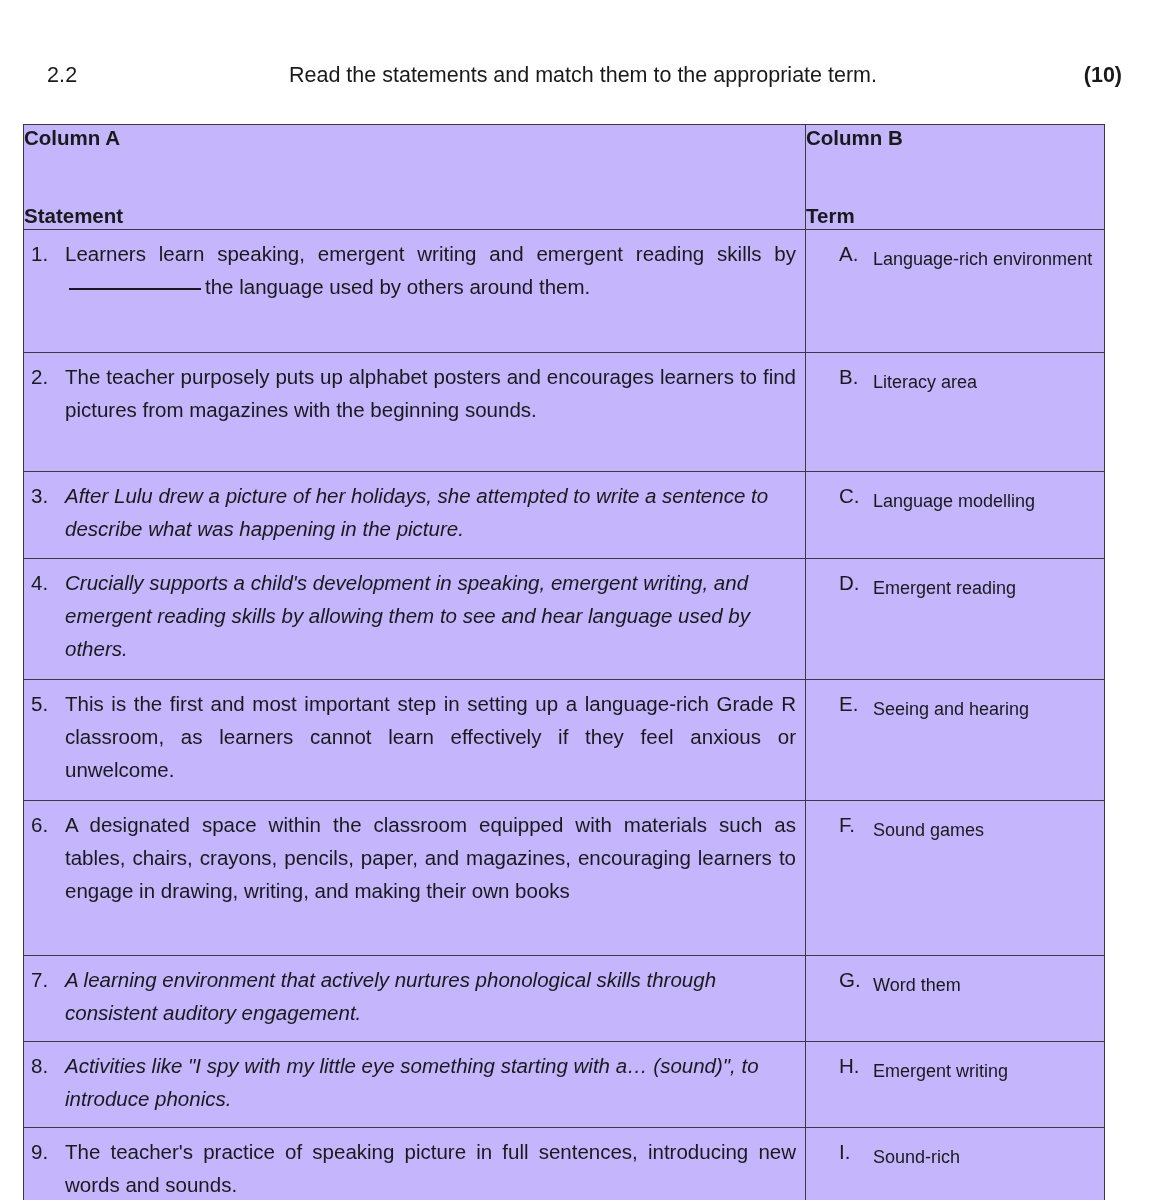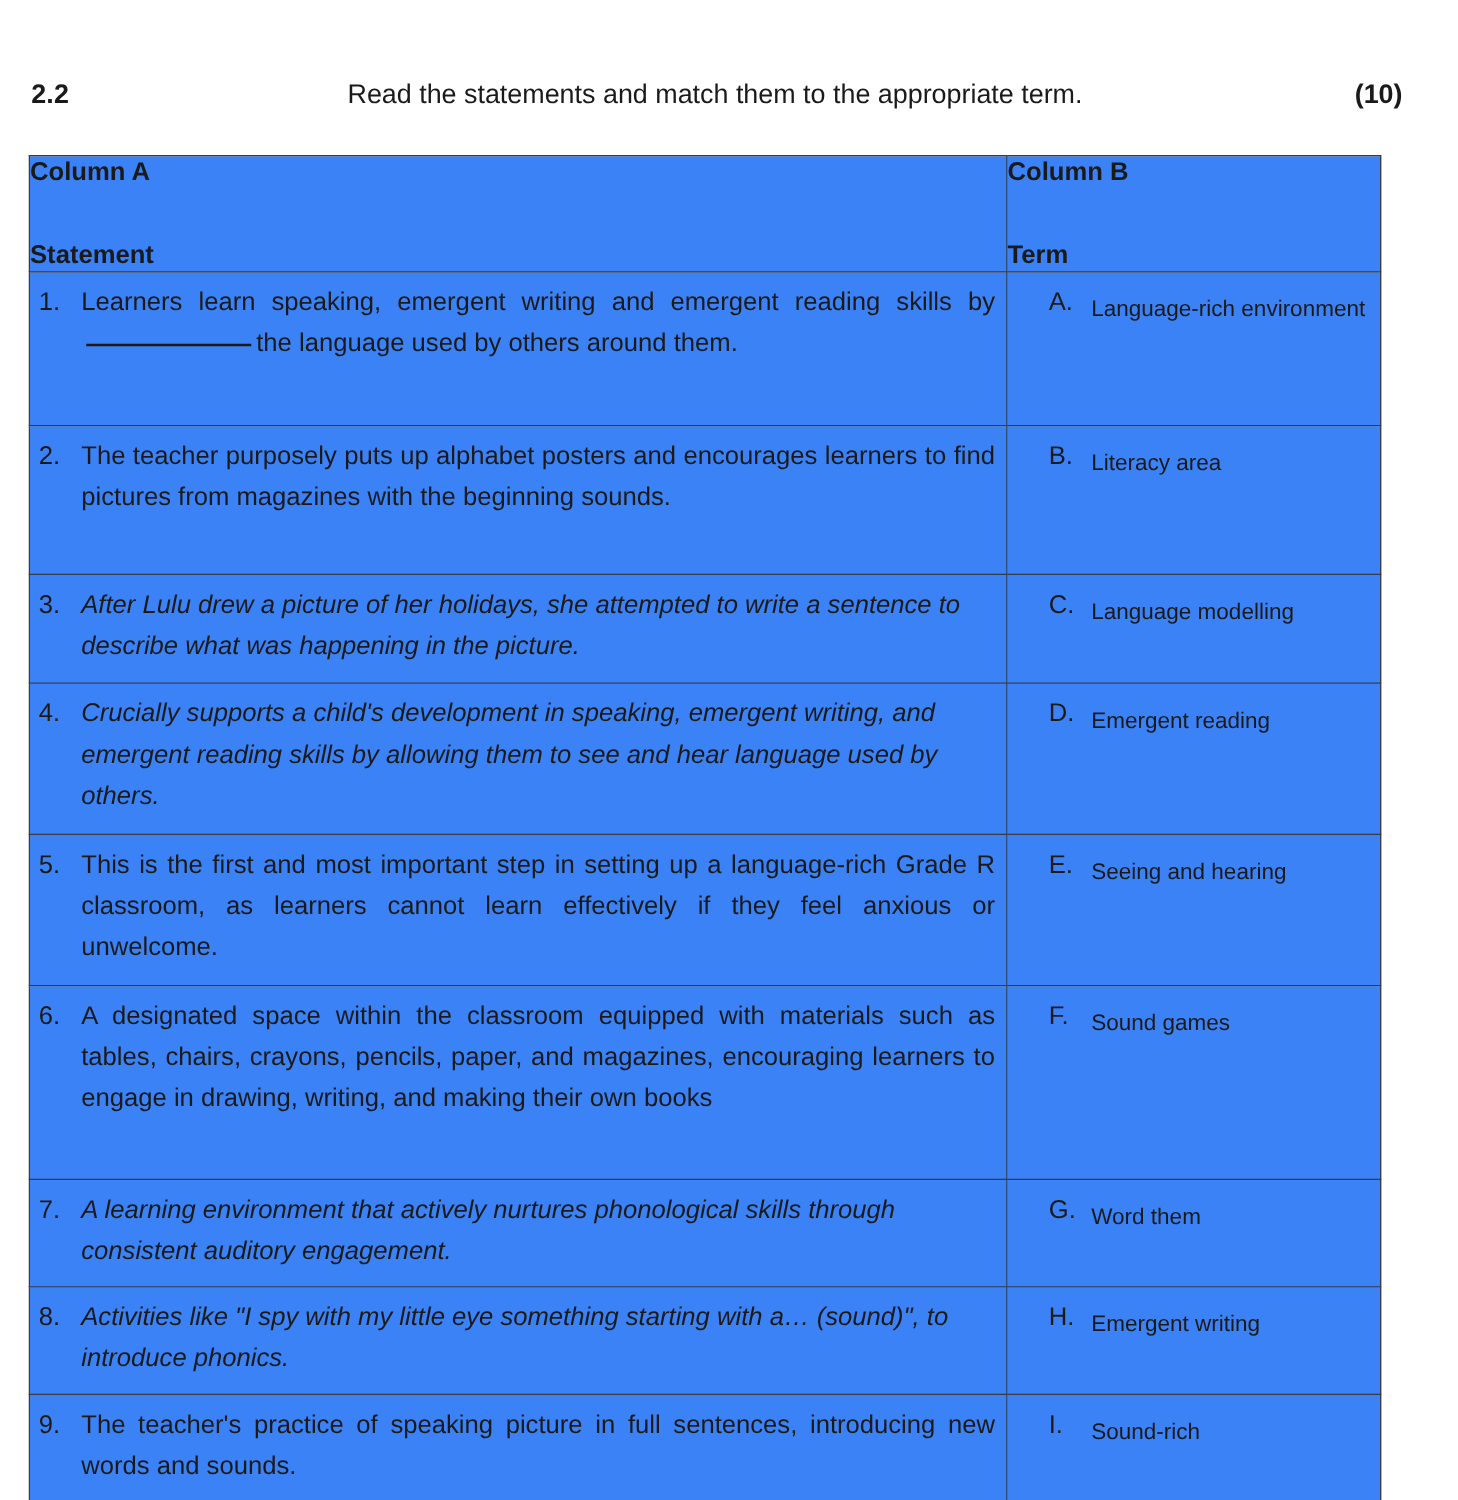"2.2" .q-number { font-weight: 700 -> 400; margin-left: none -> 22px }
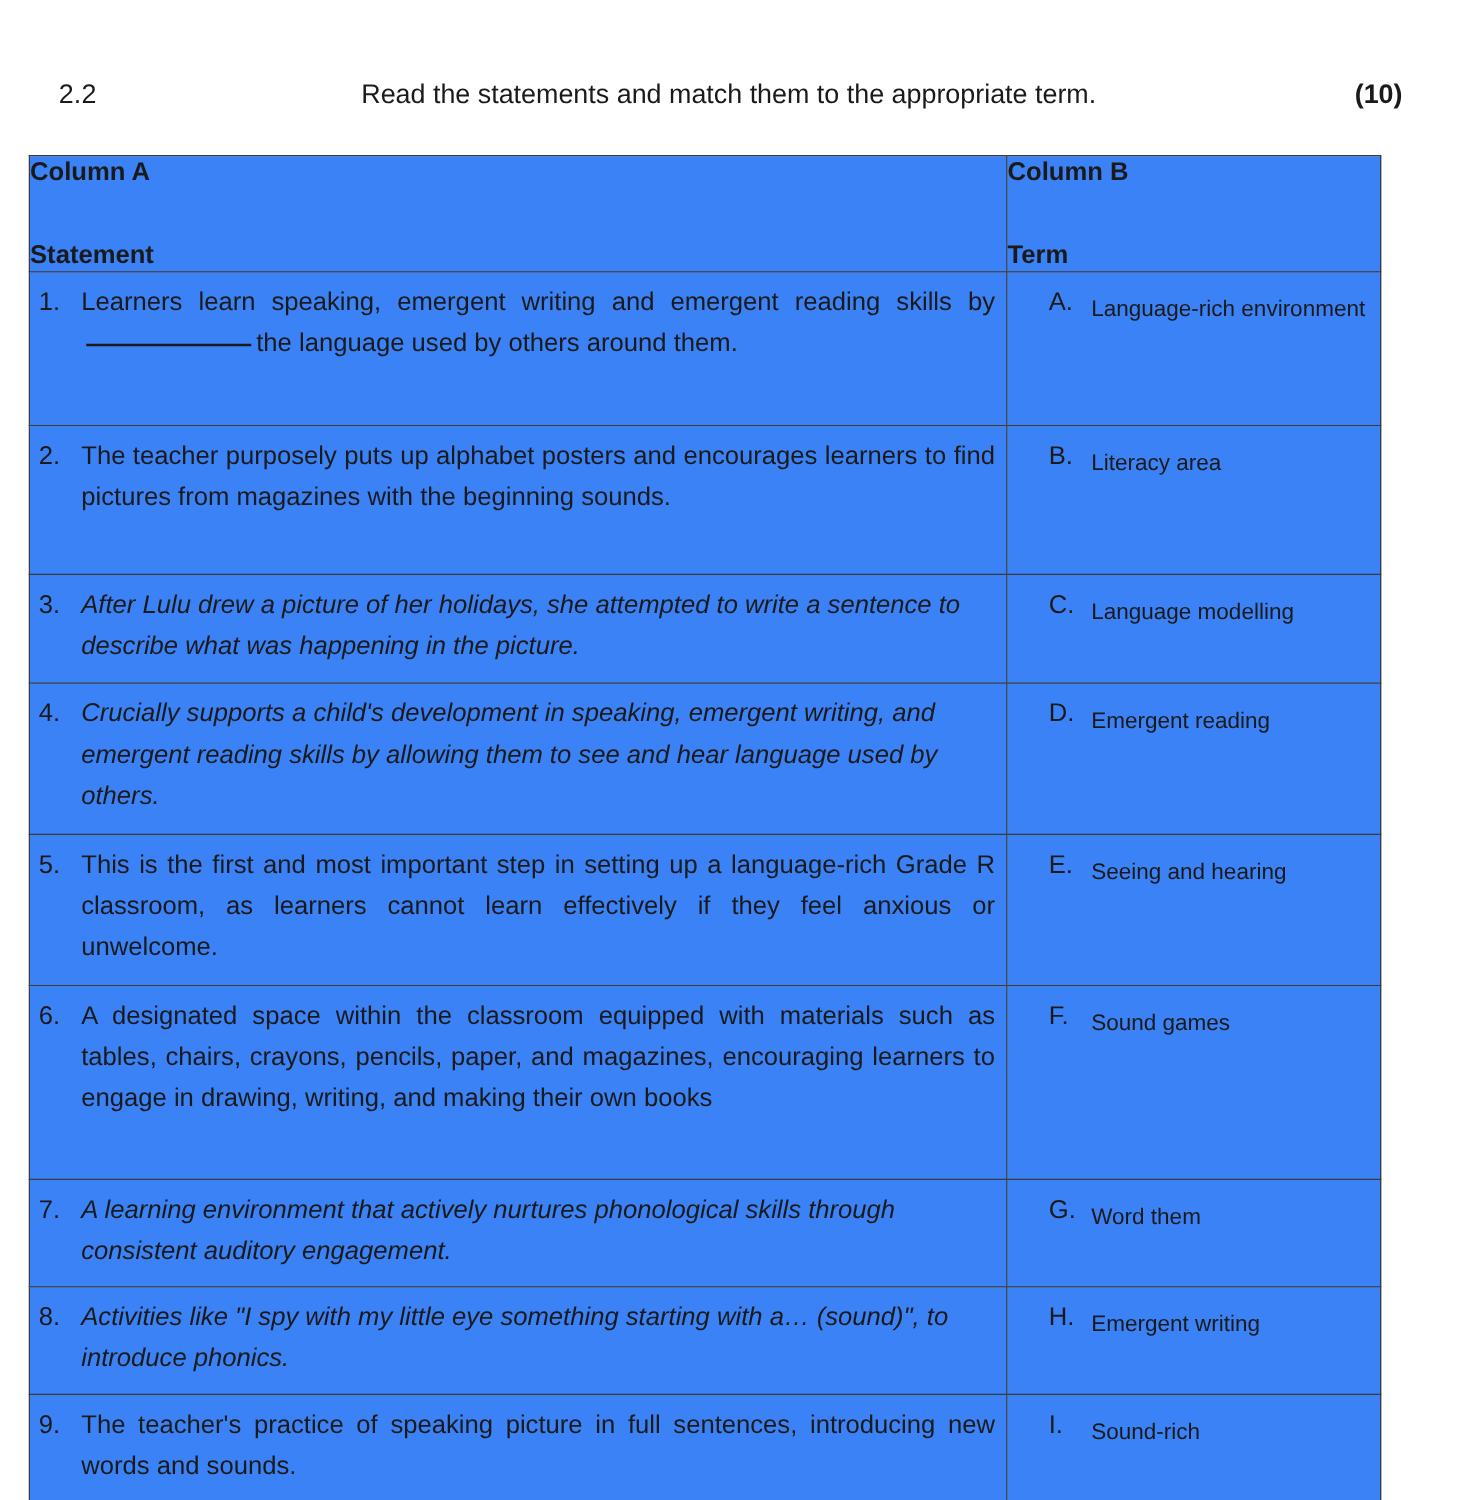"Column A" .match-table td, .match-table th { background: #3b82f6 -> #c4b5fd }
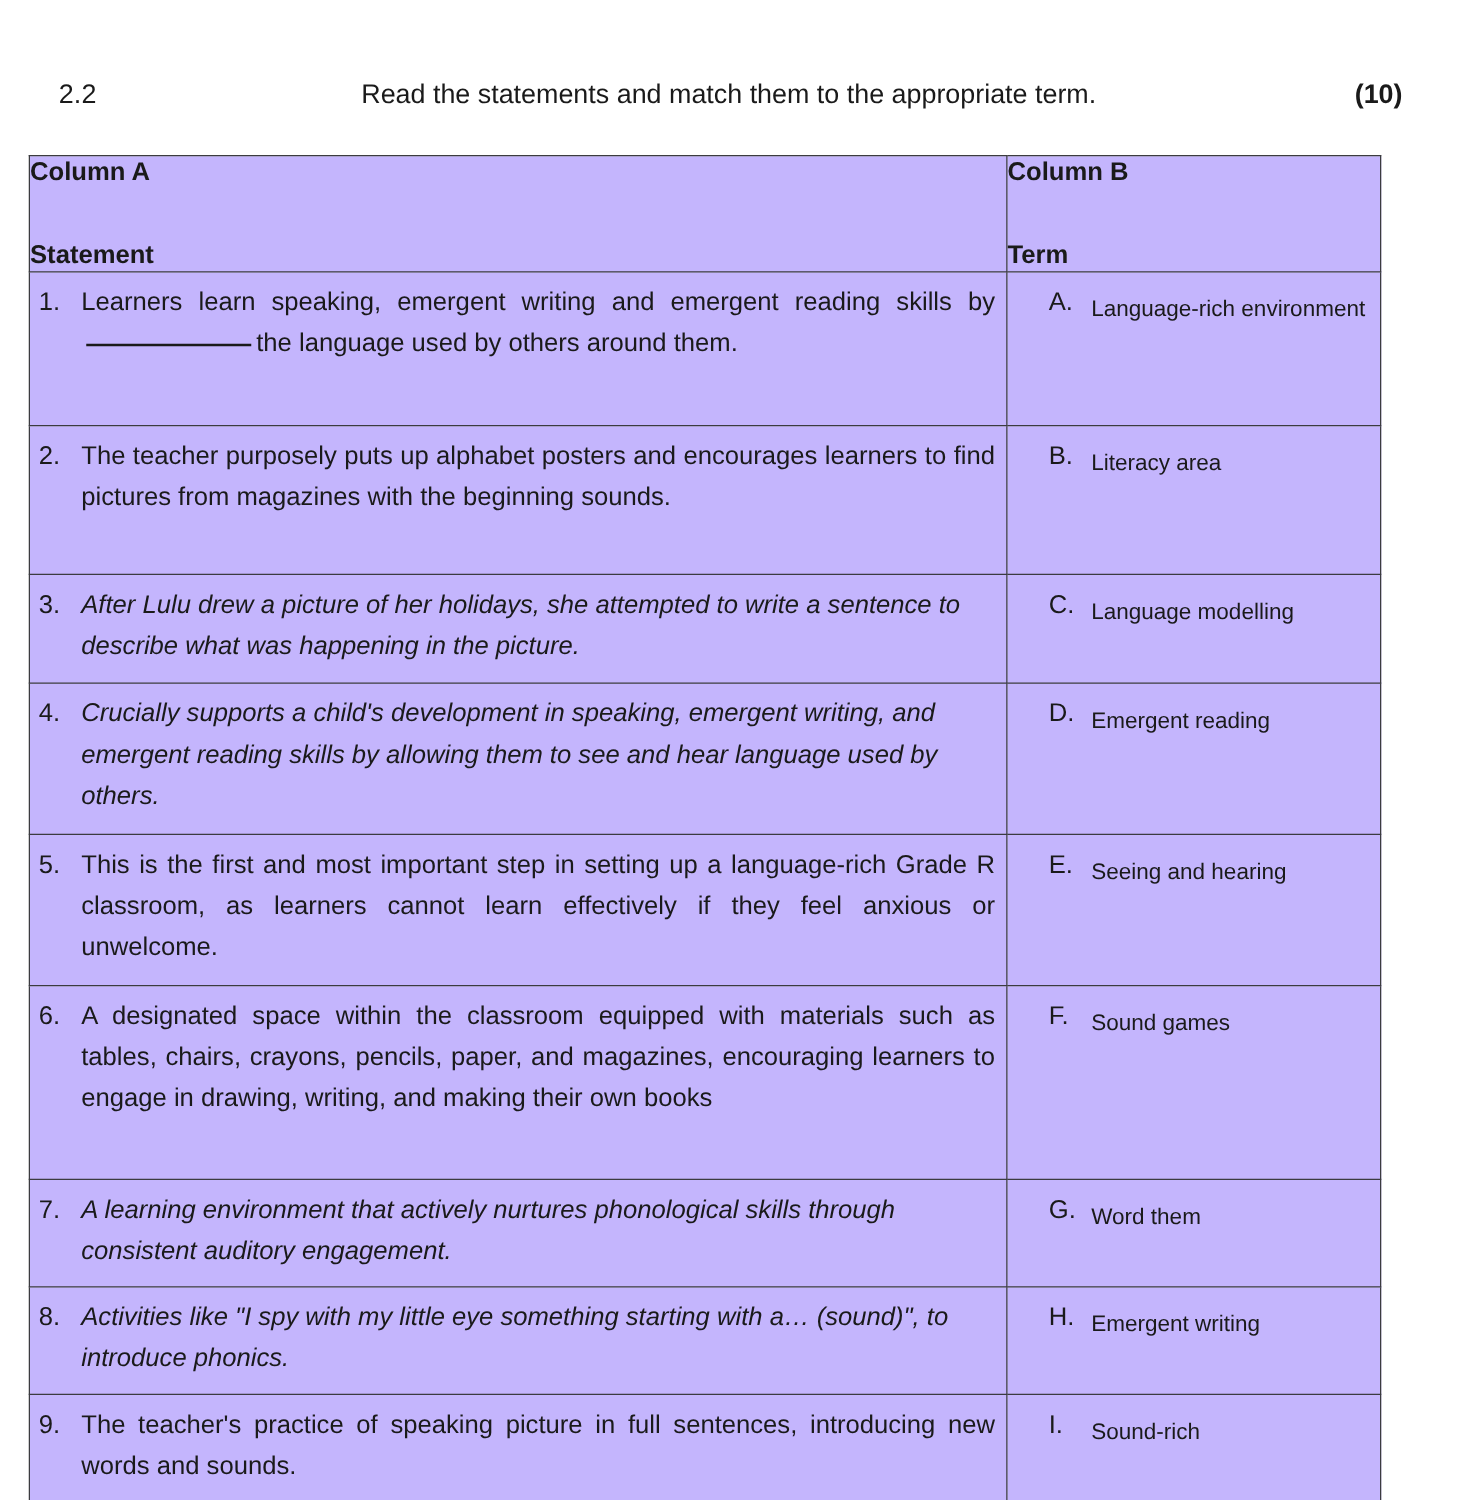"Statement" thead th .hdr-sub { margin-top: 40px -> 52px }
